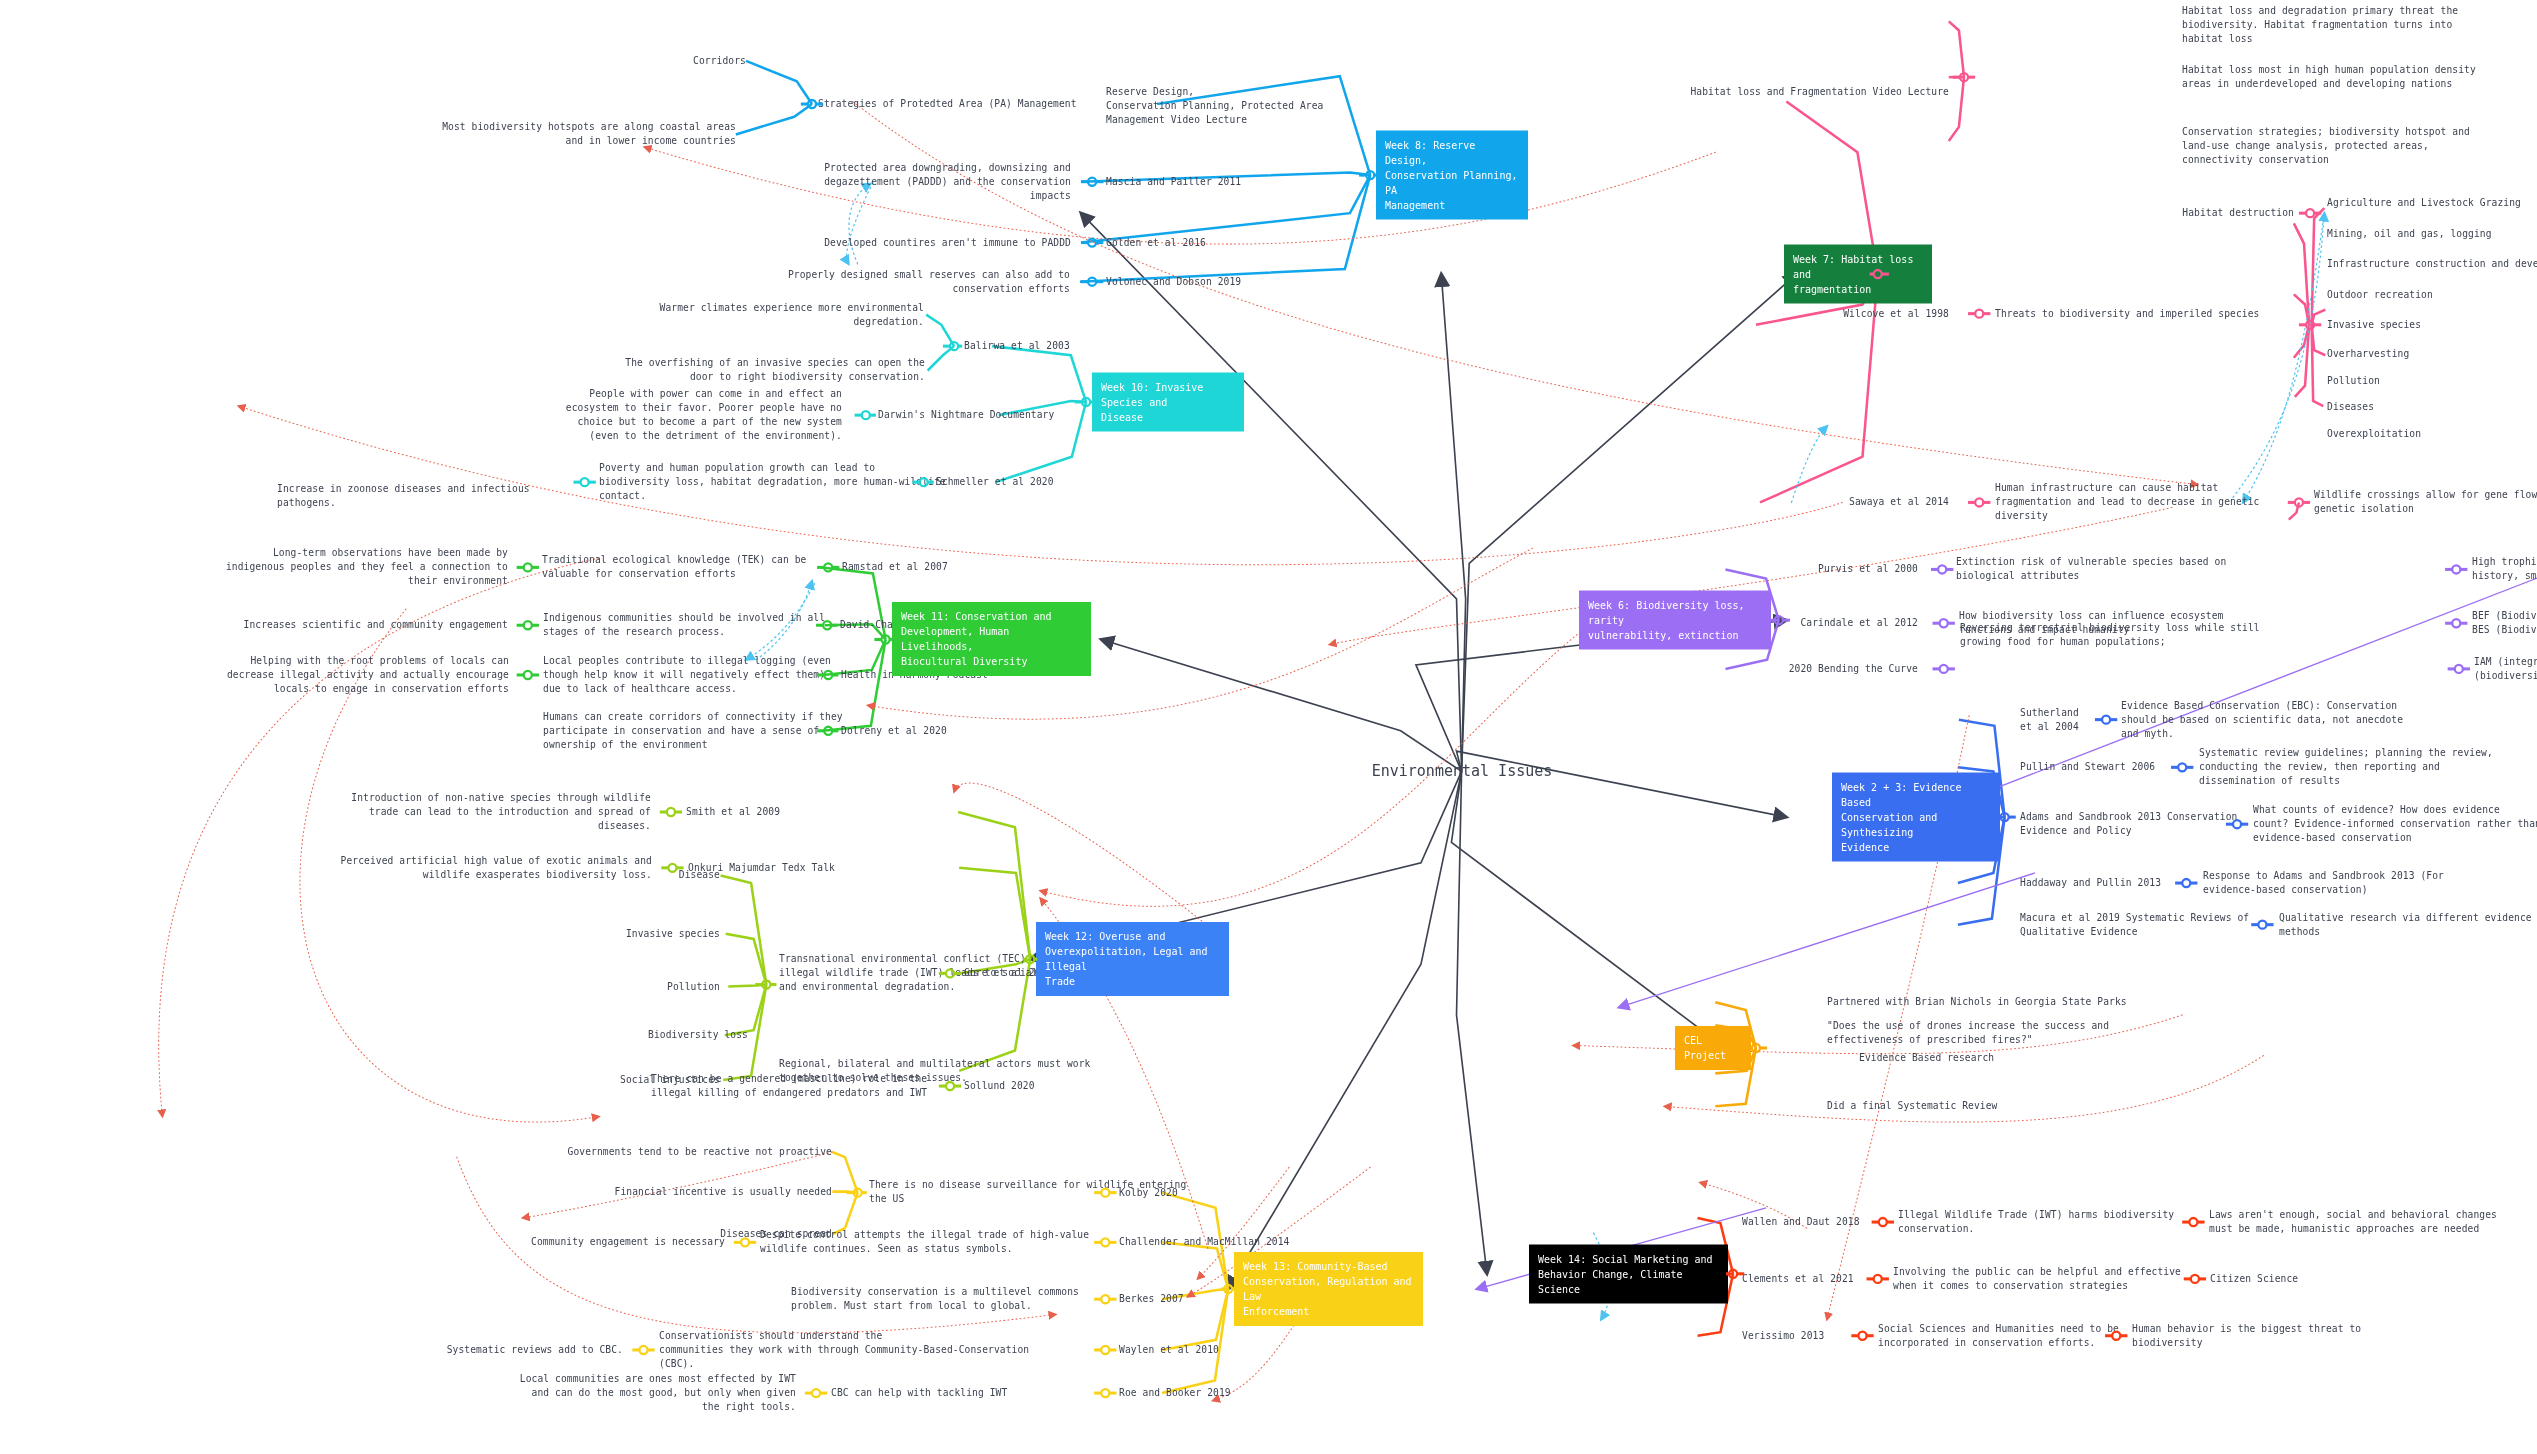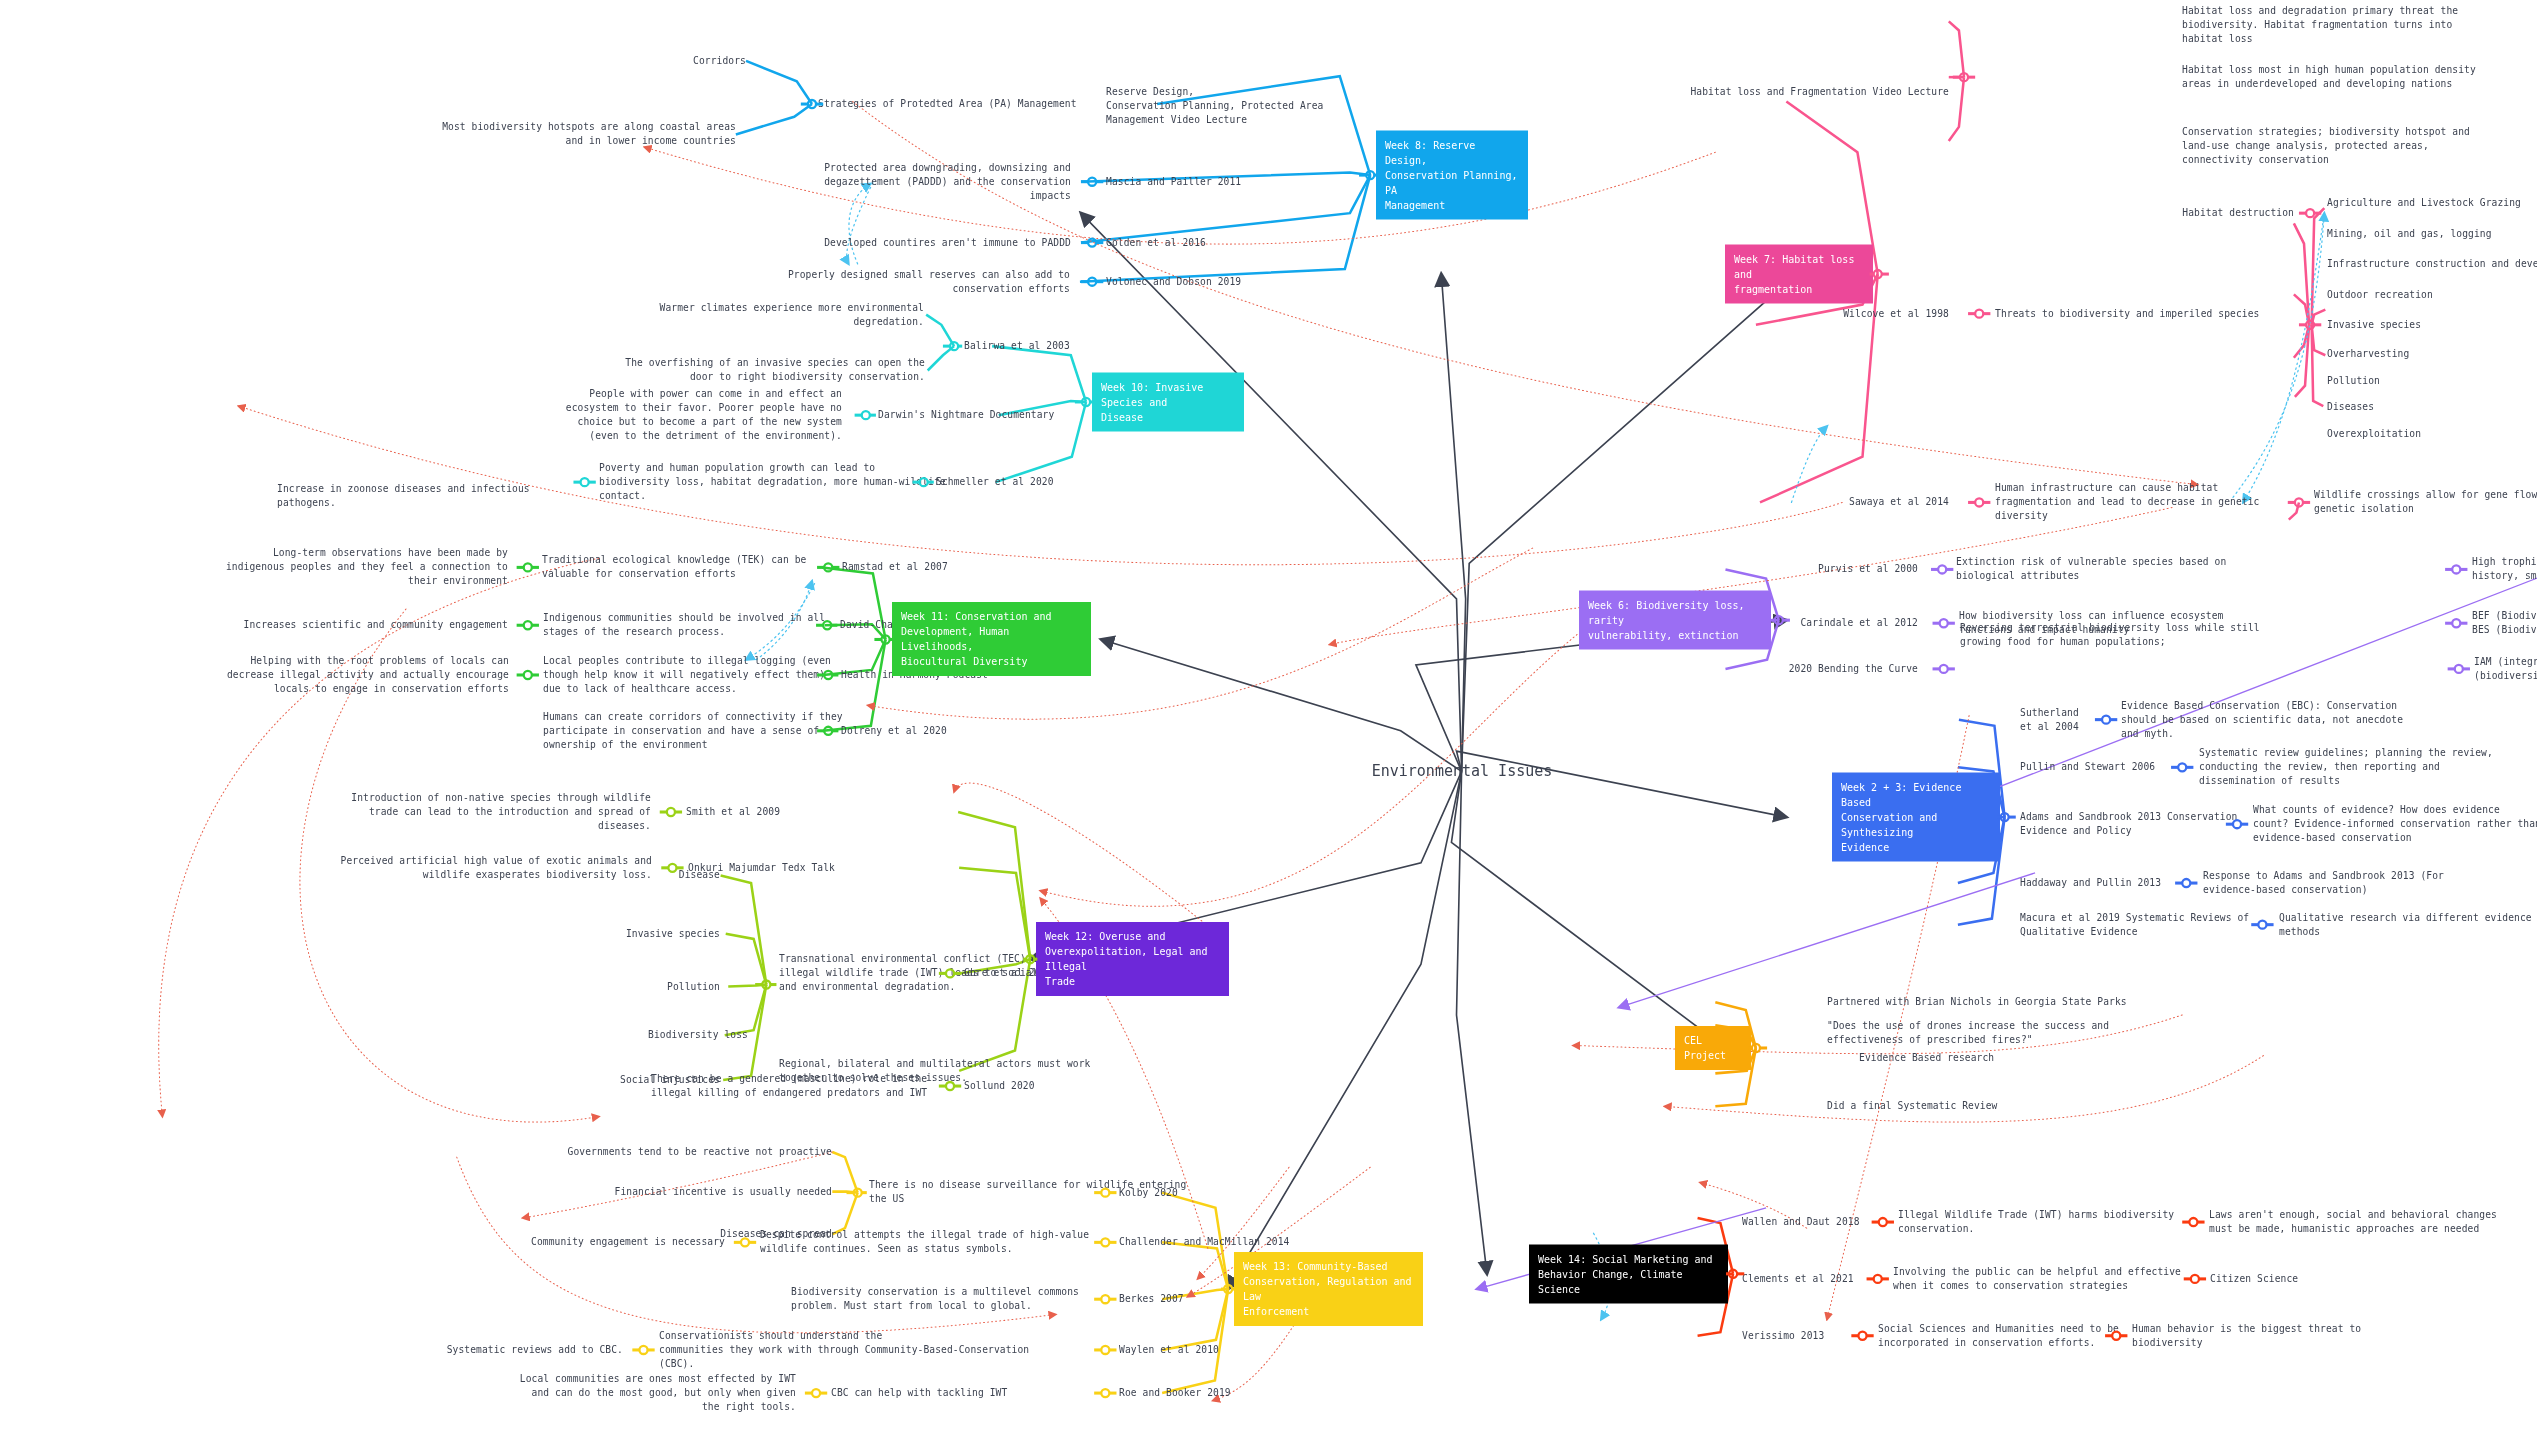"Week 7: Habitat loss and" div.box { background: #ec4899 -> #15803d; left: 1873px -> 1932px }
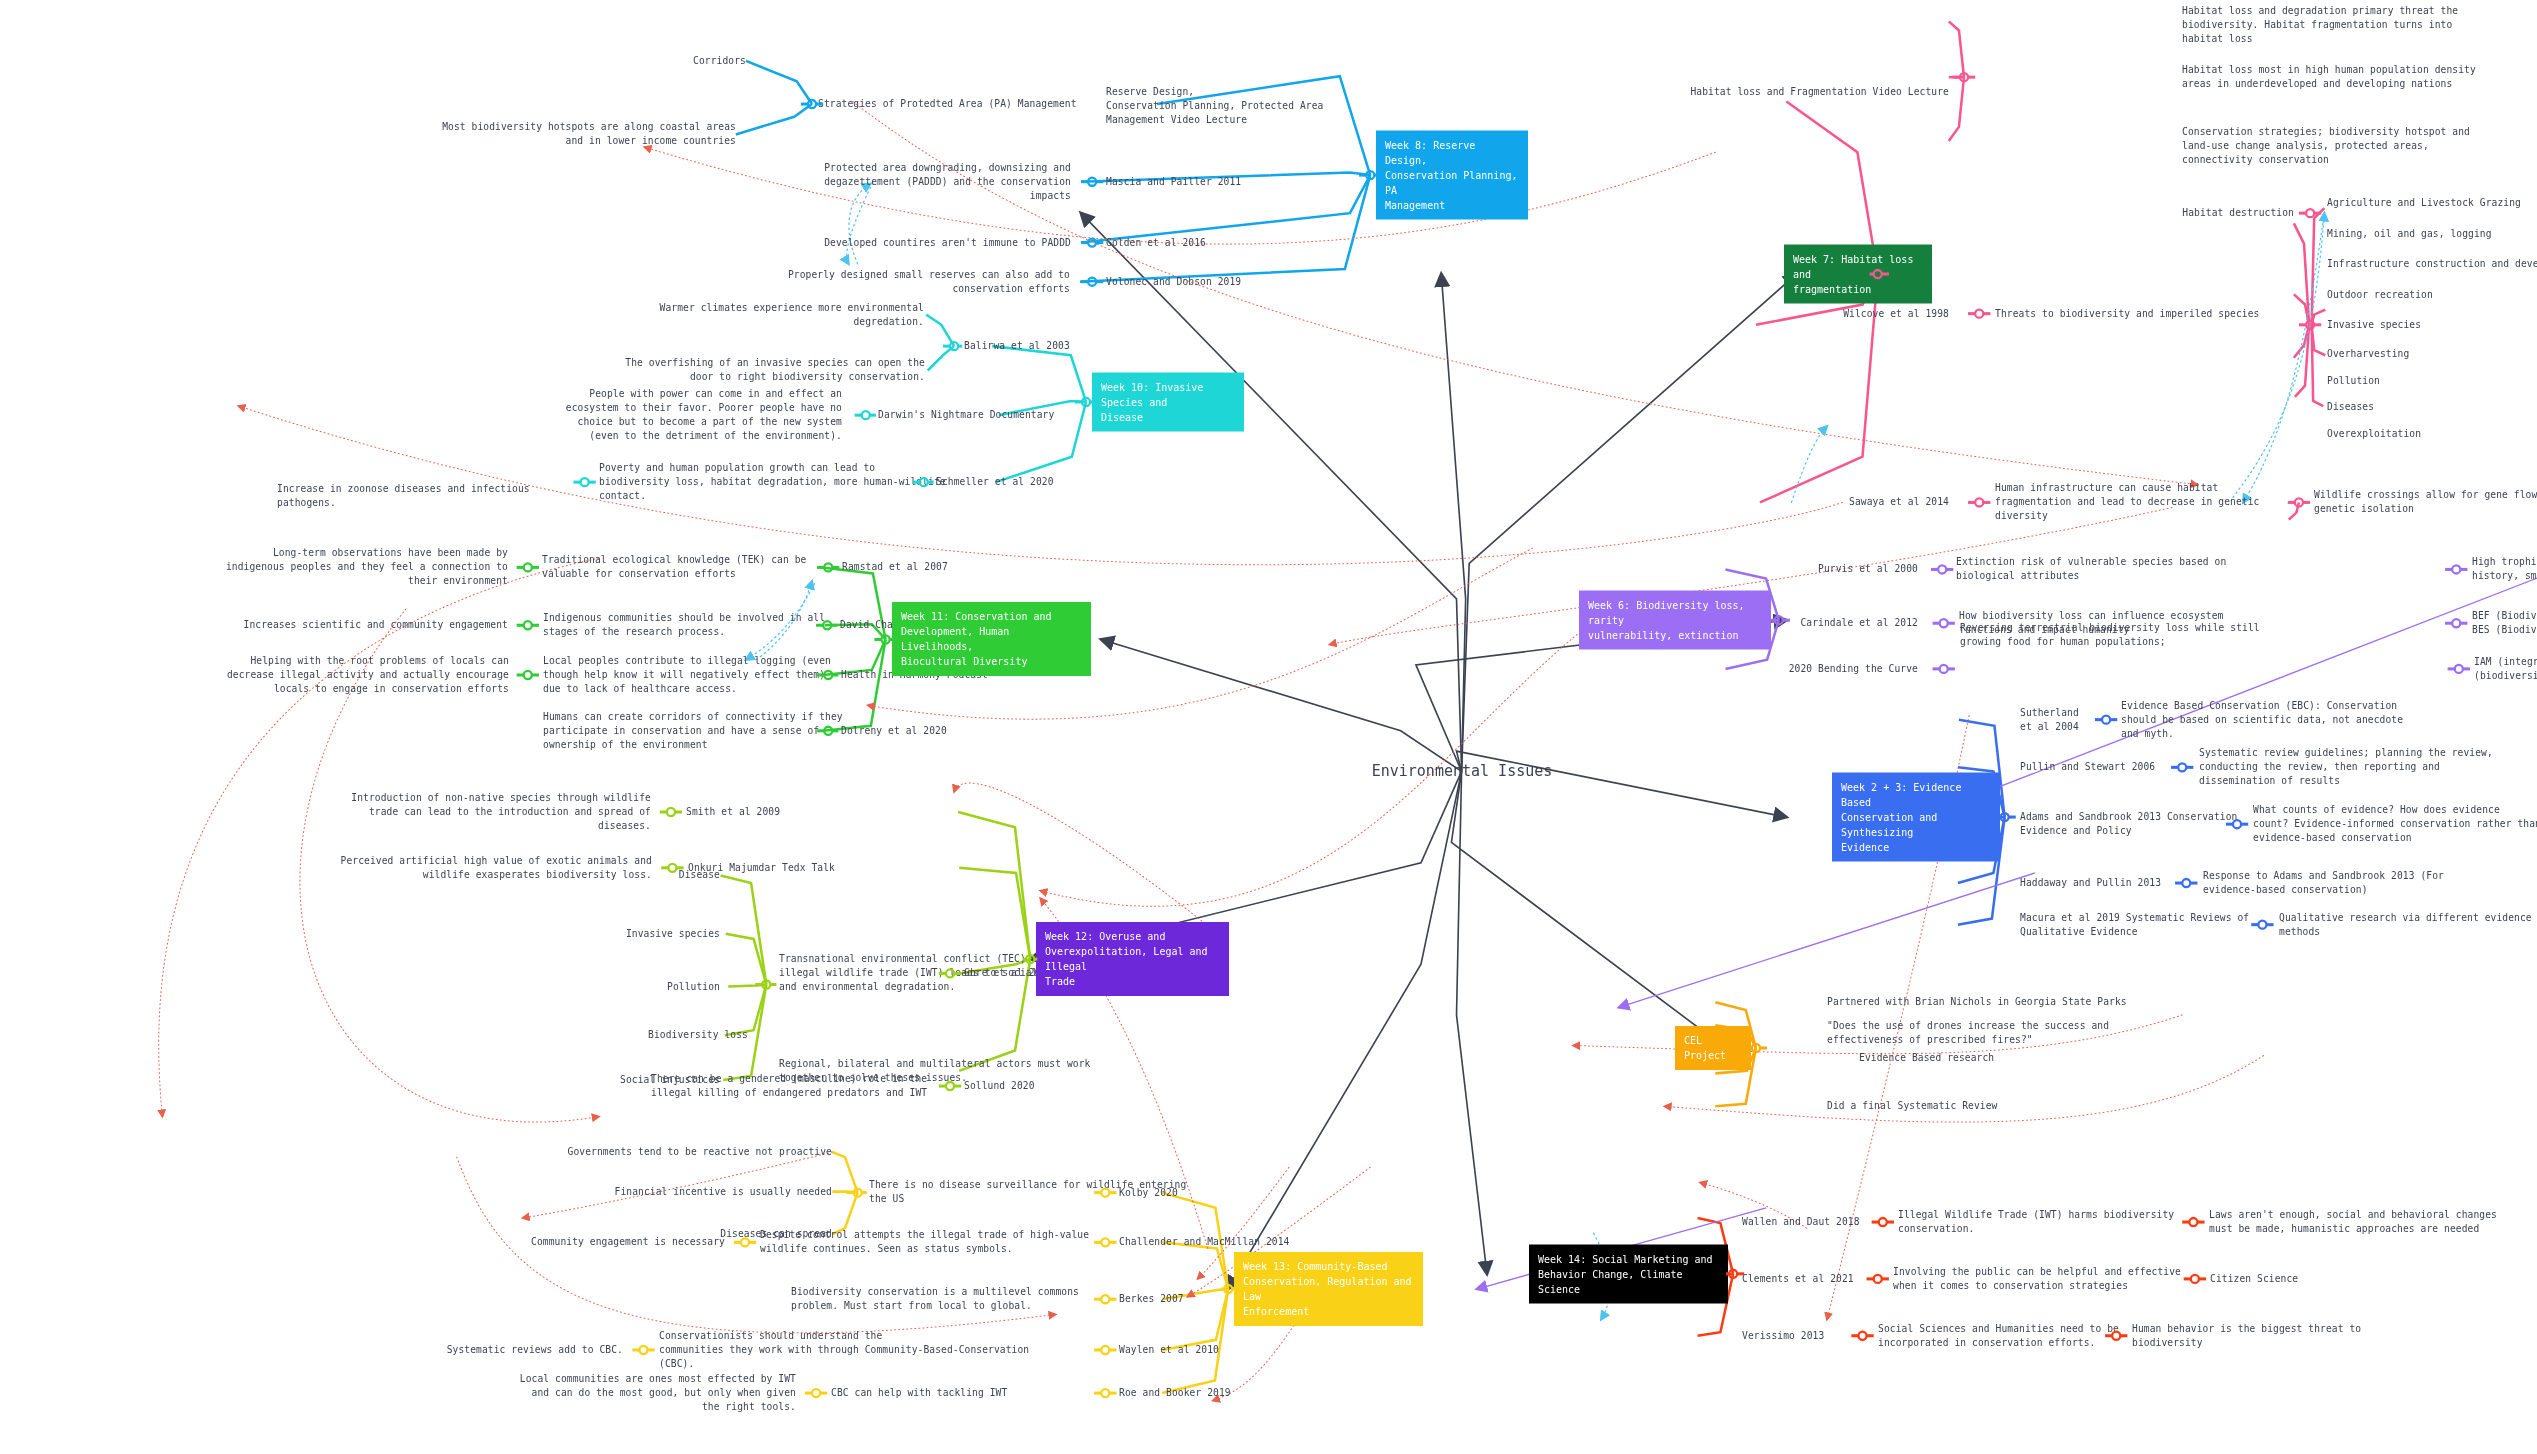"Week 12: Overuse and" div.box { background: #6d28d9 -> #3b82f6 }
